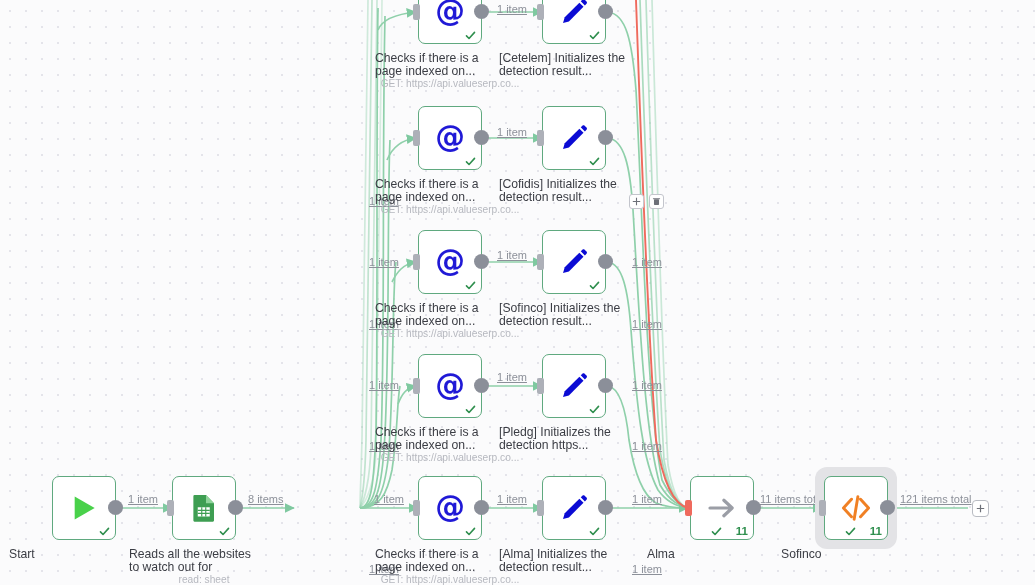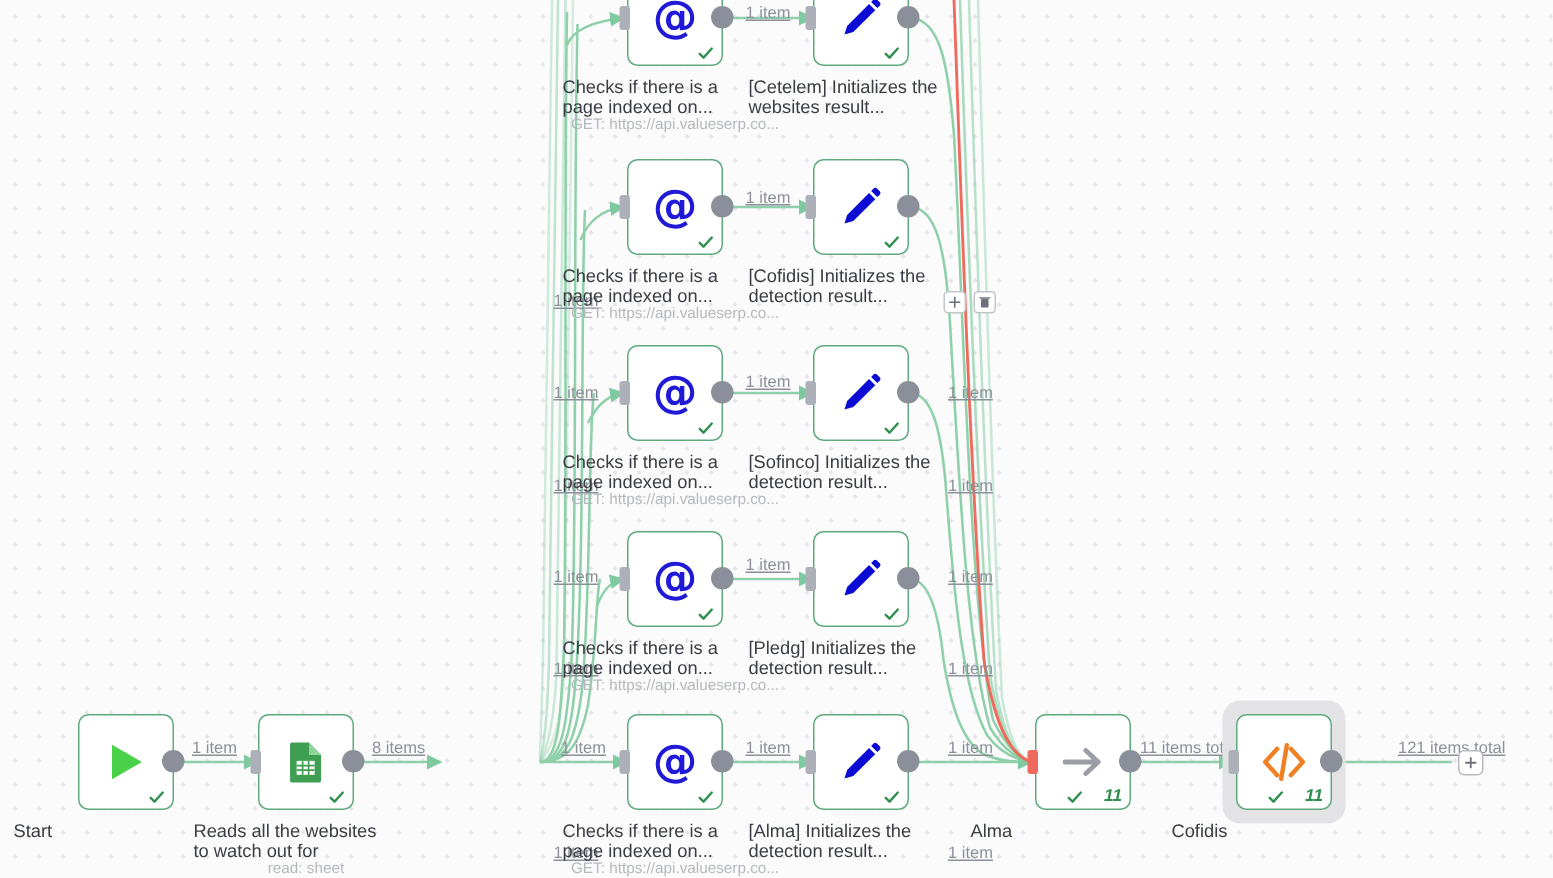"[Cetelem] Initializes the" div.nlabel { text: websites -> detection }
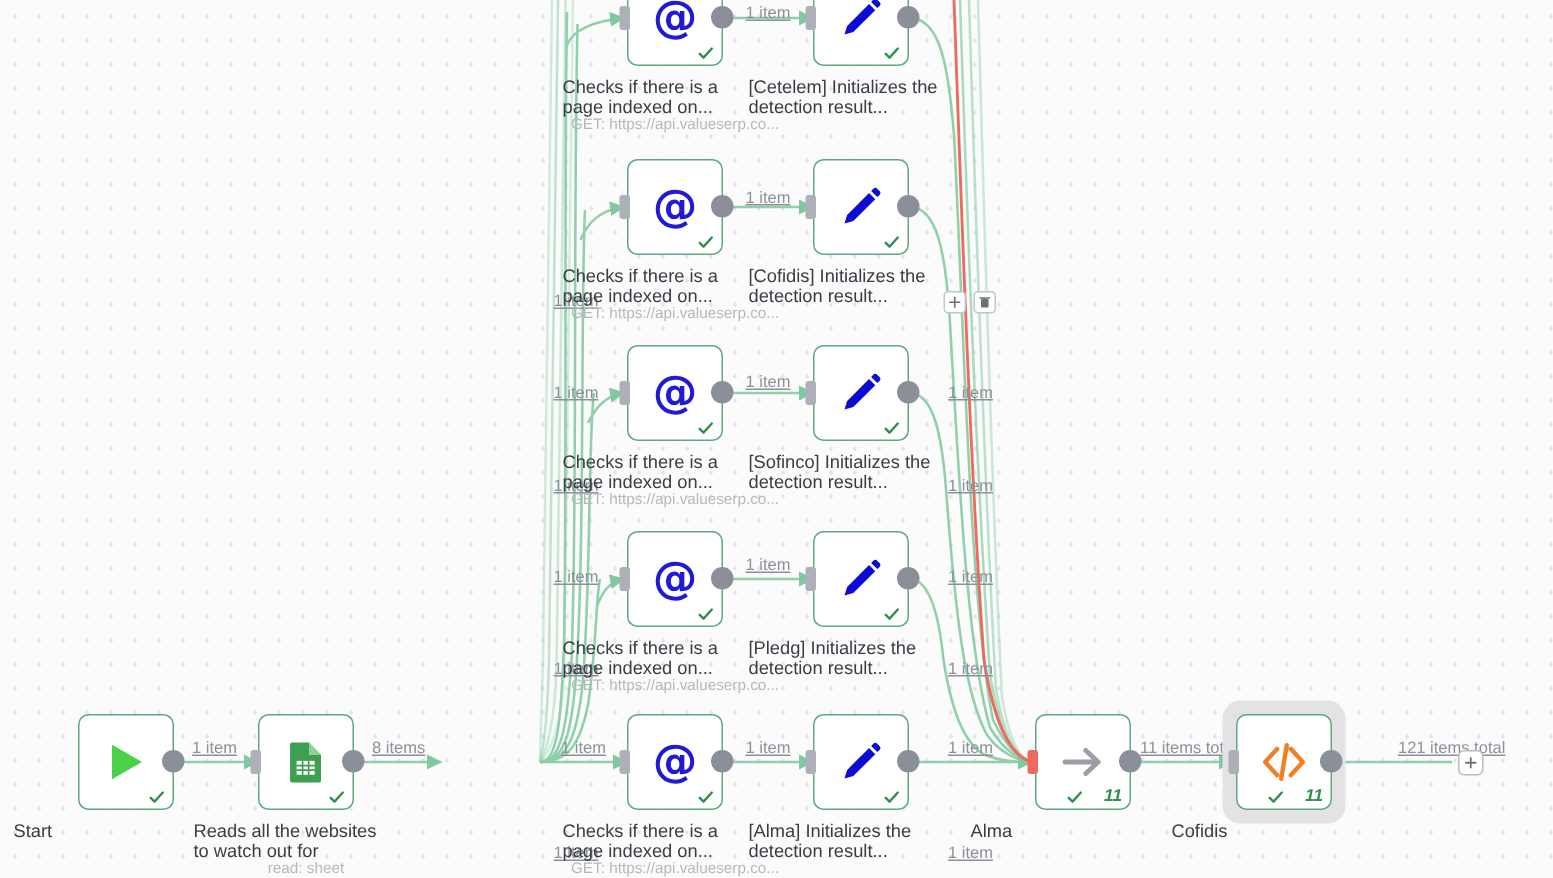"[Pledg] Initializes the" div.nlabel { text: result -> https }
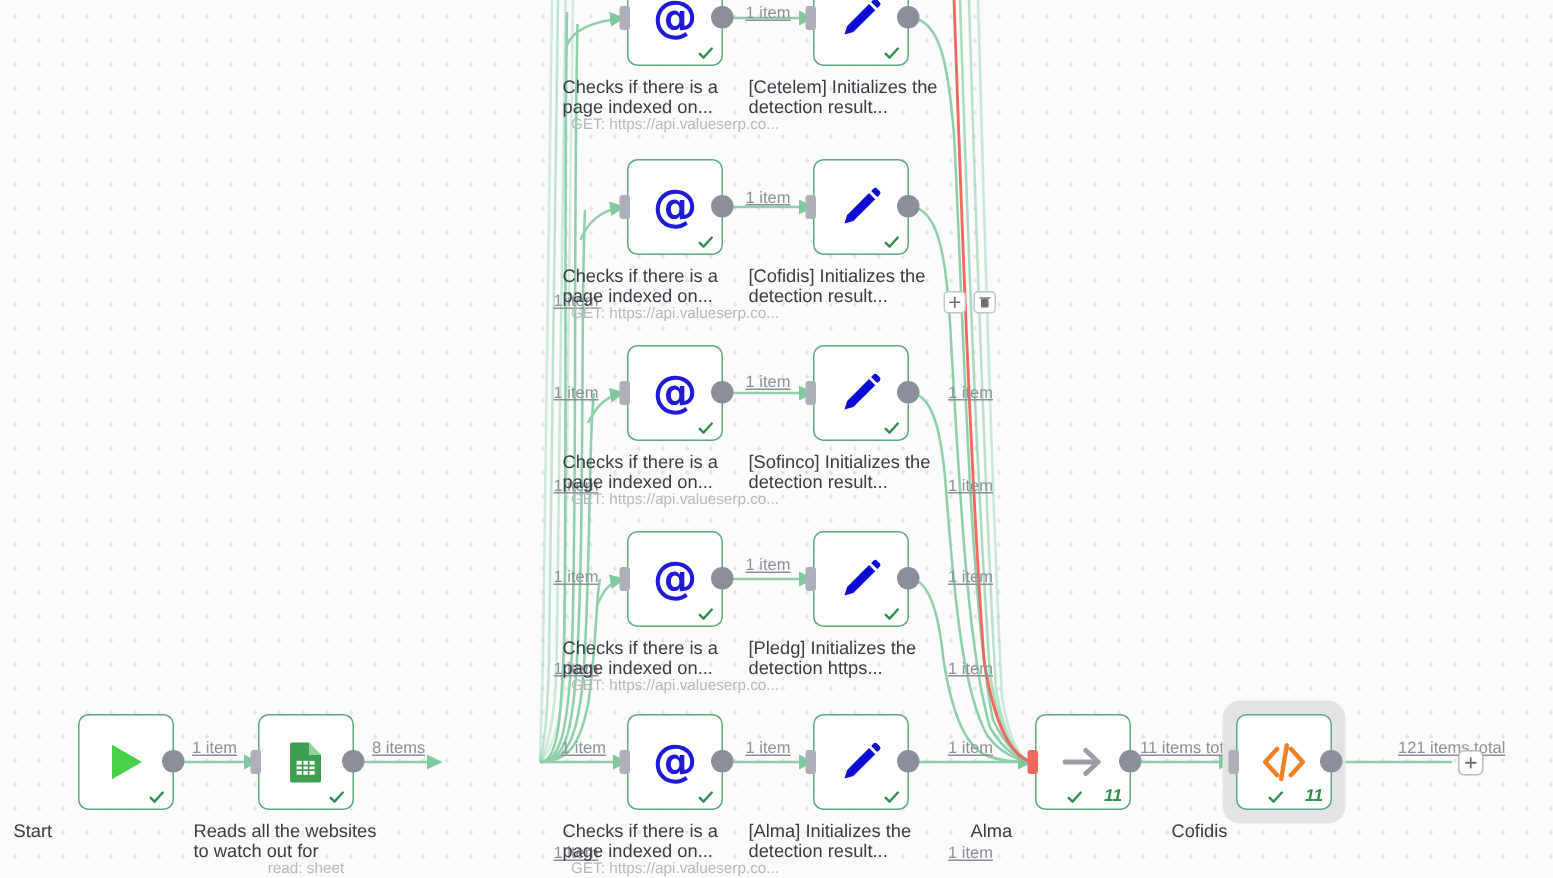"121 items total" div.cap { left: 932px -> 900px }
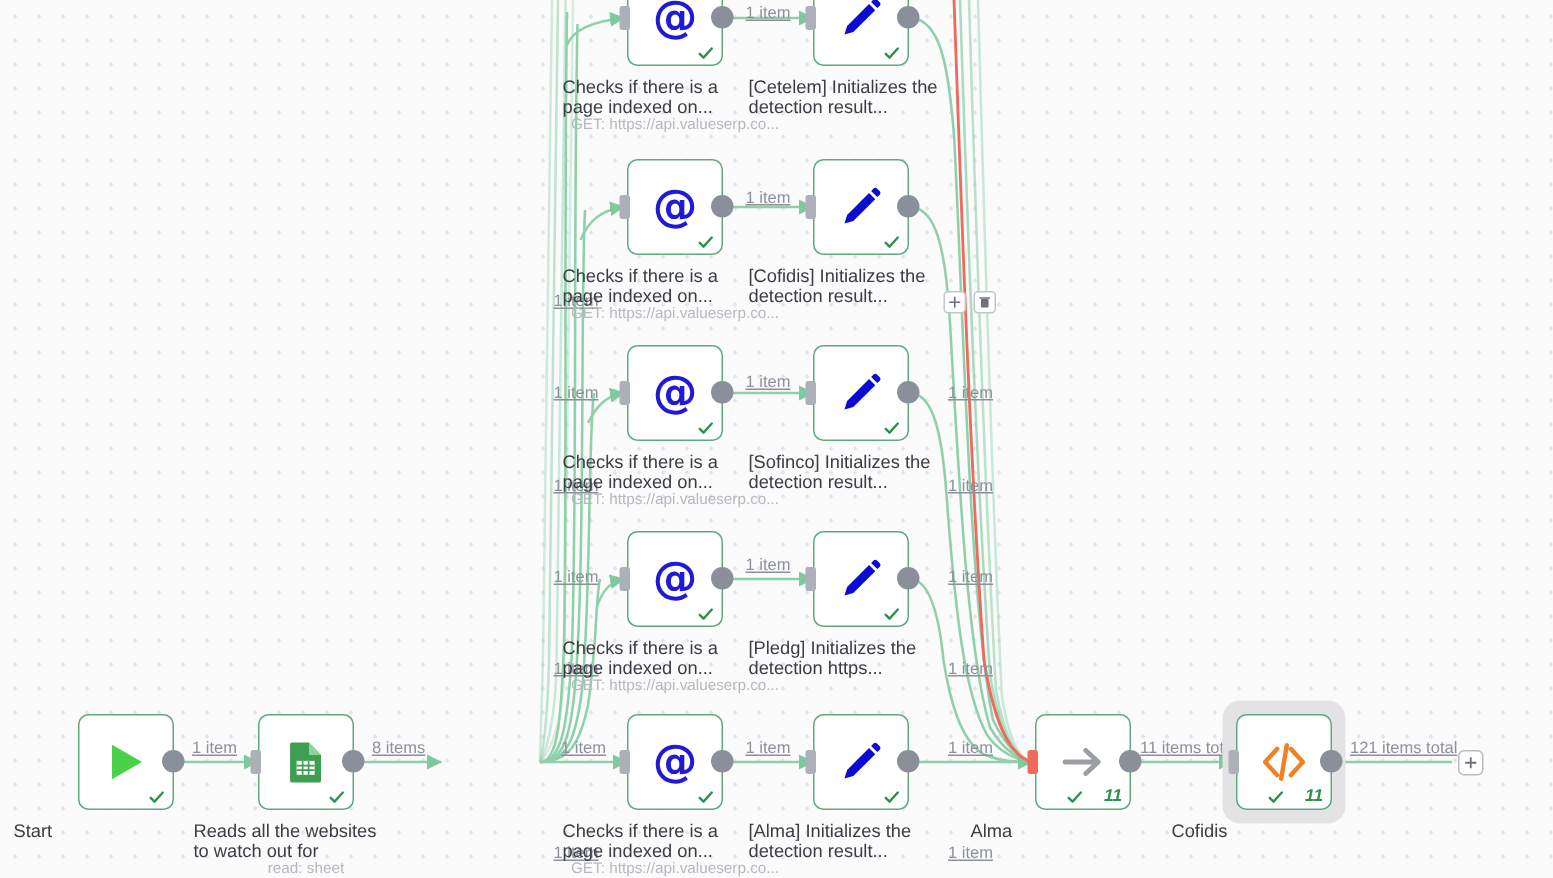"11" .badge { font-style: italic -> none }
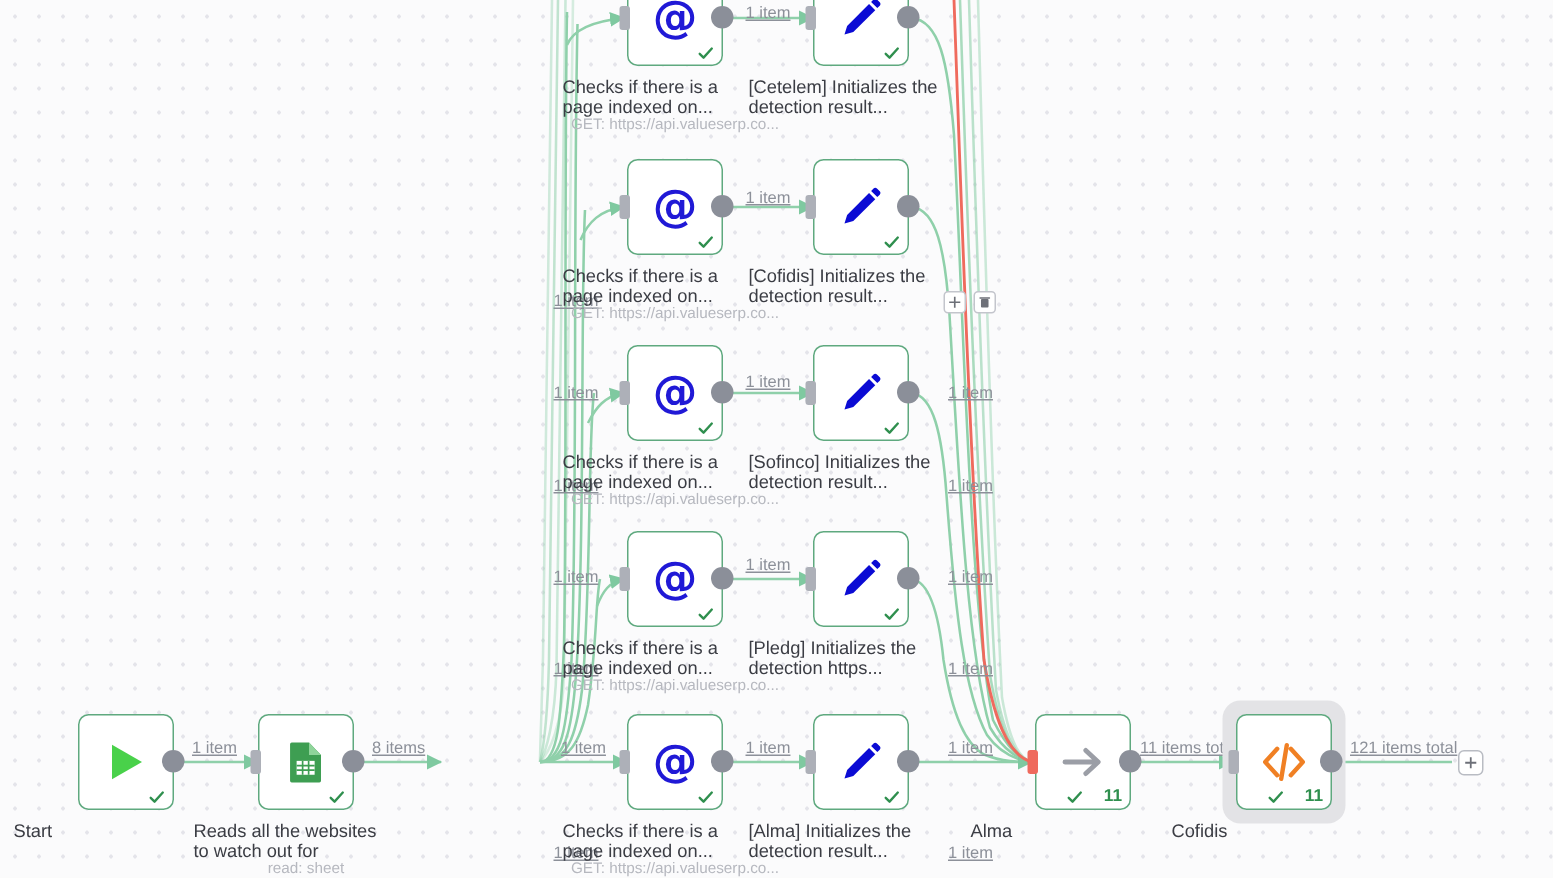"Cofidis" div.nlabel { text: Cofidis -> Sofinco }
